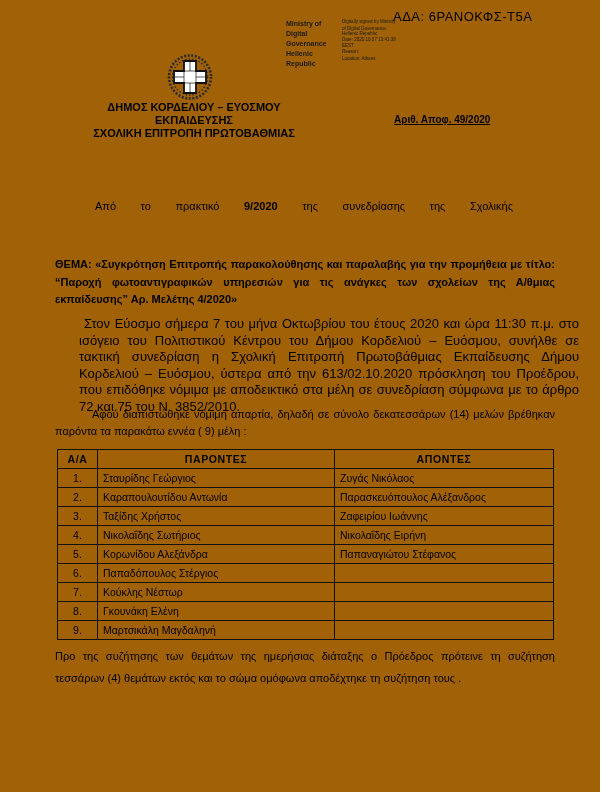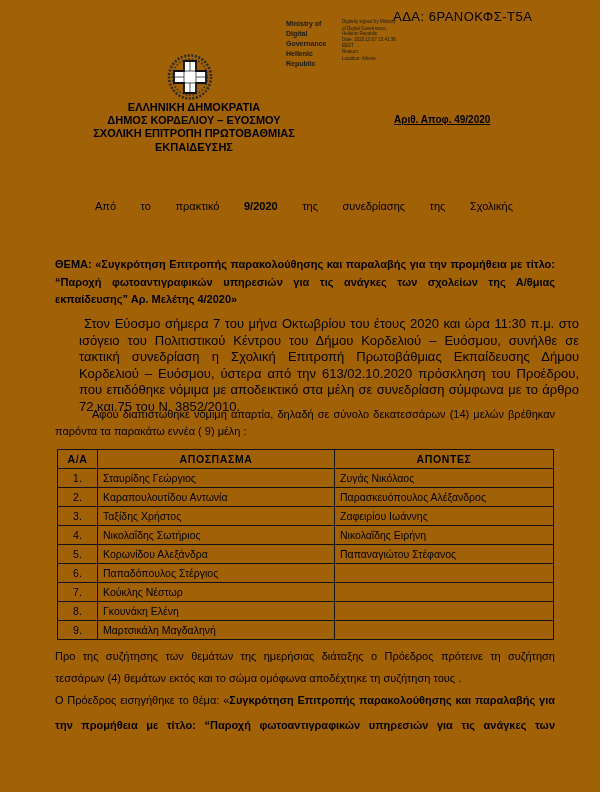"ΕΛΛΗΝΙΚΗ ΔΗΜΟΚΡΑΤΙΑ" div { html: <div>ΕΛΛΗΝΙΚΗ ΔΗΜΟΚΡΑΤΙΑ</div> -> none }
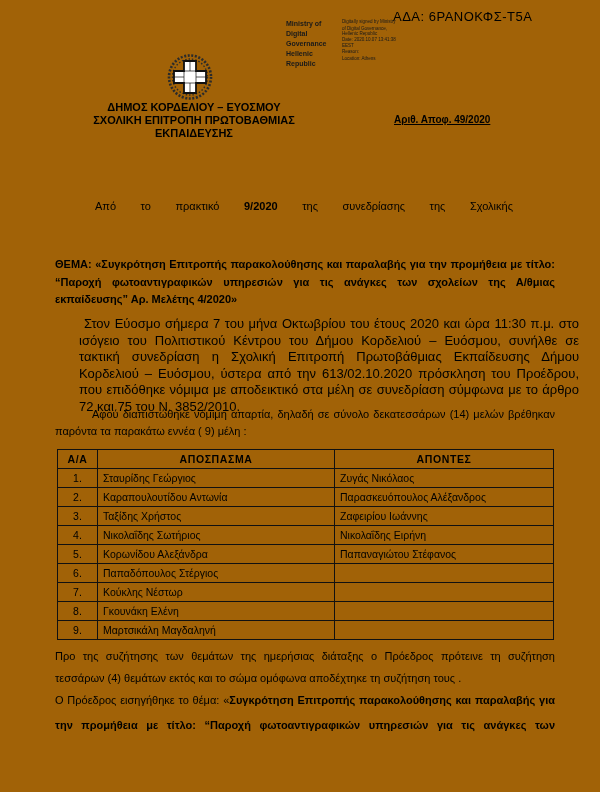"ΣΧΟΛΙΚΗ ΕΠΙΤΡΟΠΗ ΠΡΩΤΟΒΑΘΜΙΑΣ" div { order: before "ΕΚΠΑΙΔΕΥΣΗΣ" -> after "ΕΚΠΑΙΔΕΥΣΗΣ" }
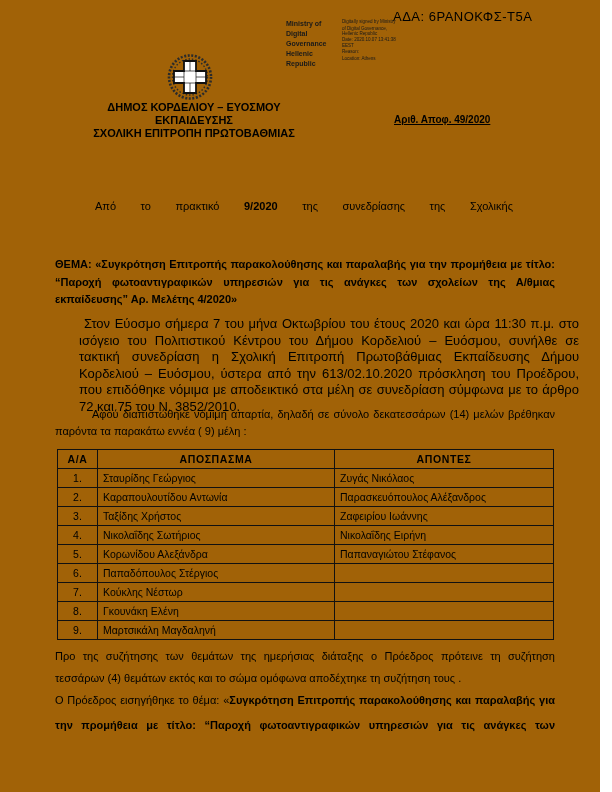"ΑΠΟΣΠΑΣΜΑ" th { text: ΑΠΟΣΠΑΣΜΑ -> ΠΑΡΟΝΤΕΣ }
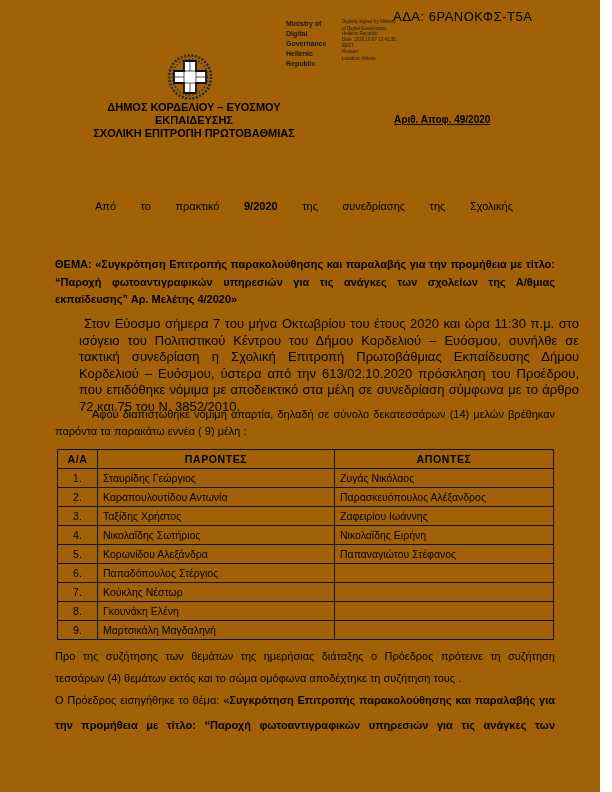"Ο Πρόεδρος εισηγήθηκε το θέμα:" p.chairman { html: <p><span>Ο Πρόεδρος εισηγήθηκε το θέμα: «</span><span>Συγκρότηση Επιτροπής παρακολούθησης και παραλαβής για την προμήθεια με τίτλο: “Παροχή φωτοαντιγραφικών υπηρεσιών για τις ανάγκες των</span></p> -> none }
